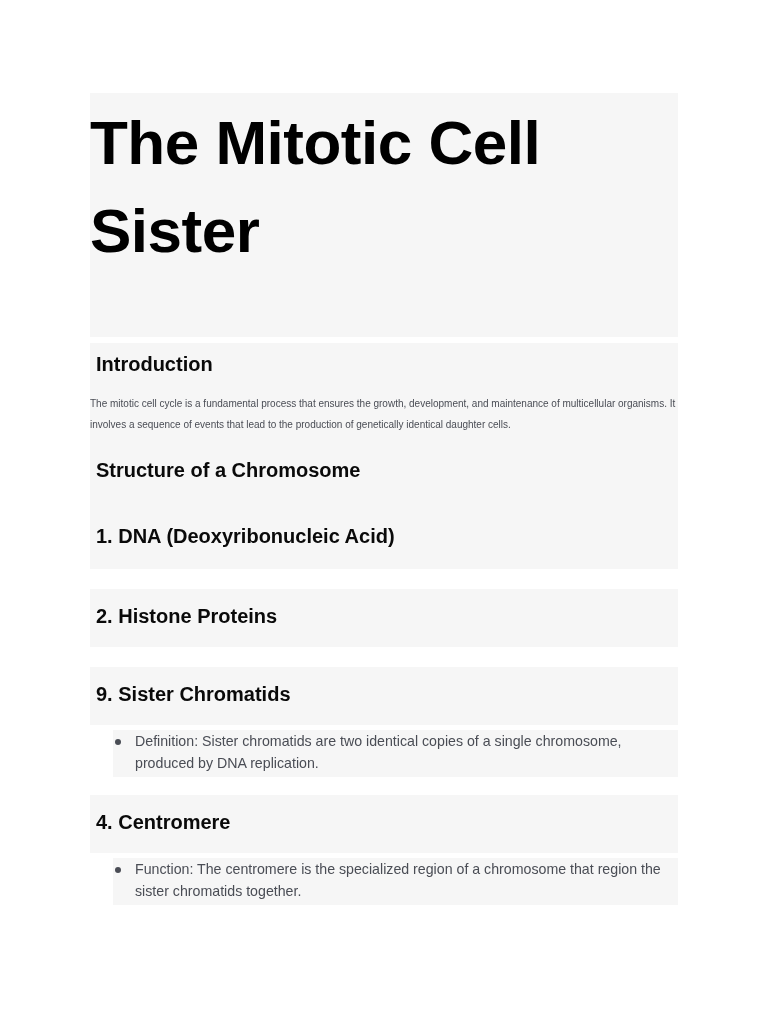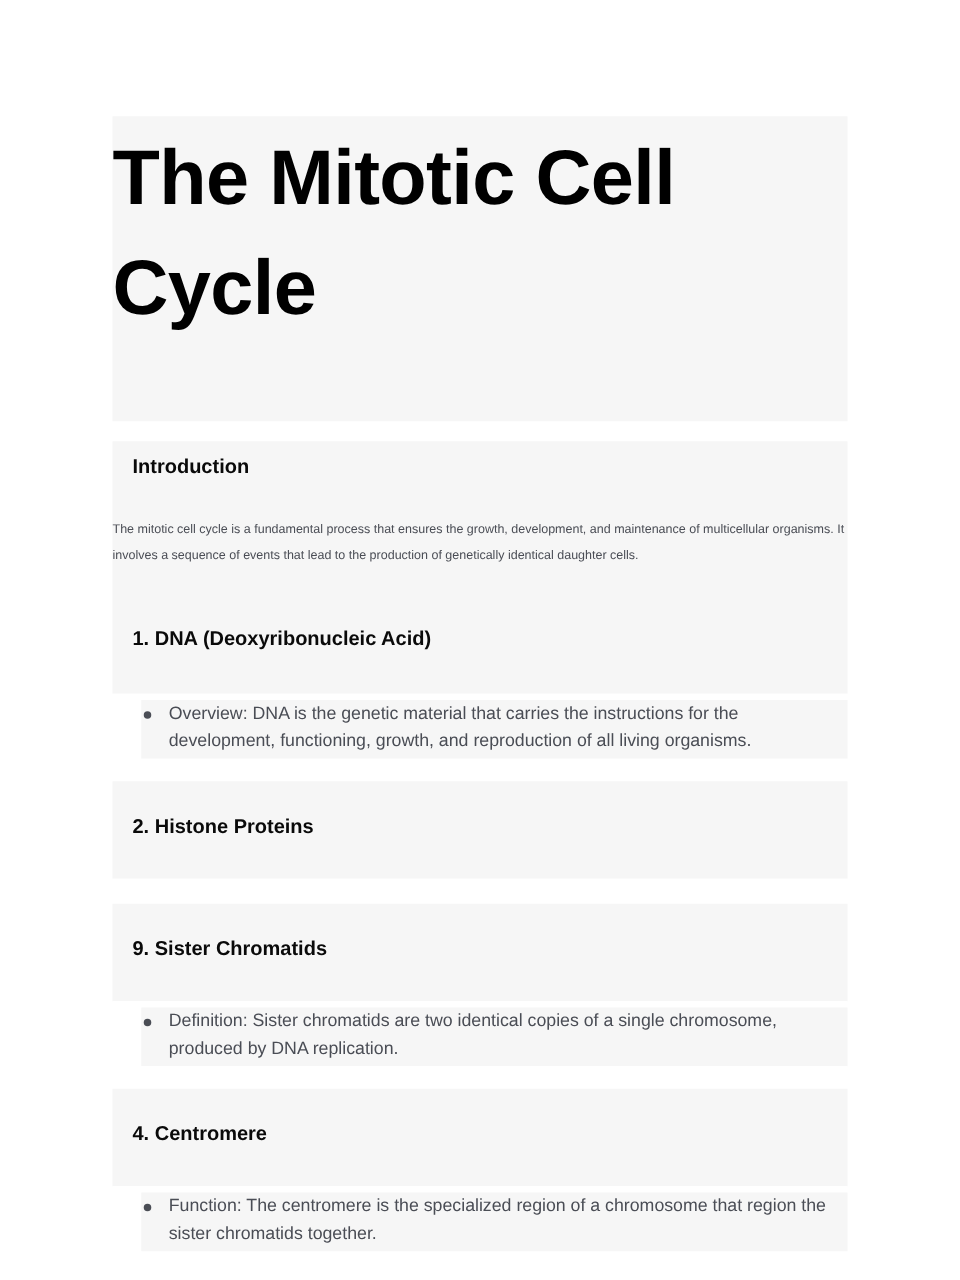"The Mitotic Cell Cycle" h1.doc-title { text: Cycle -> Sister }
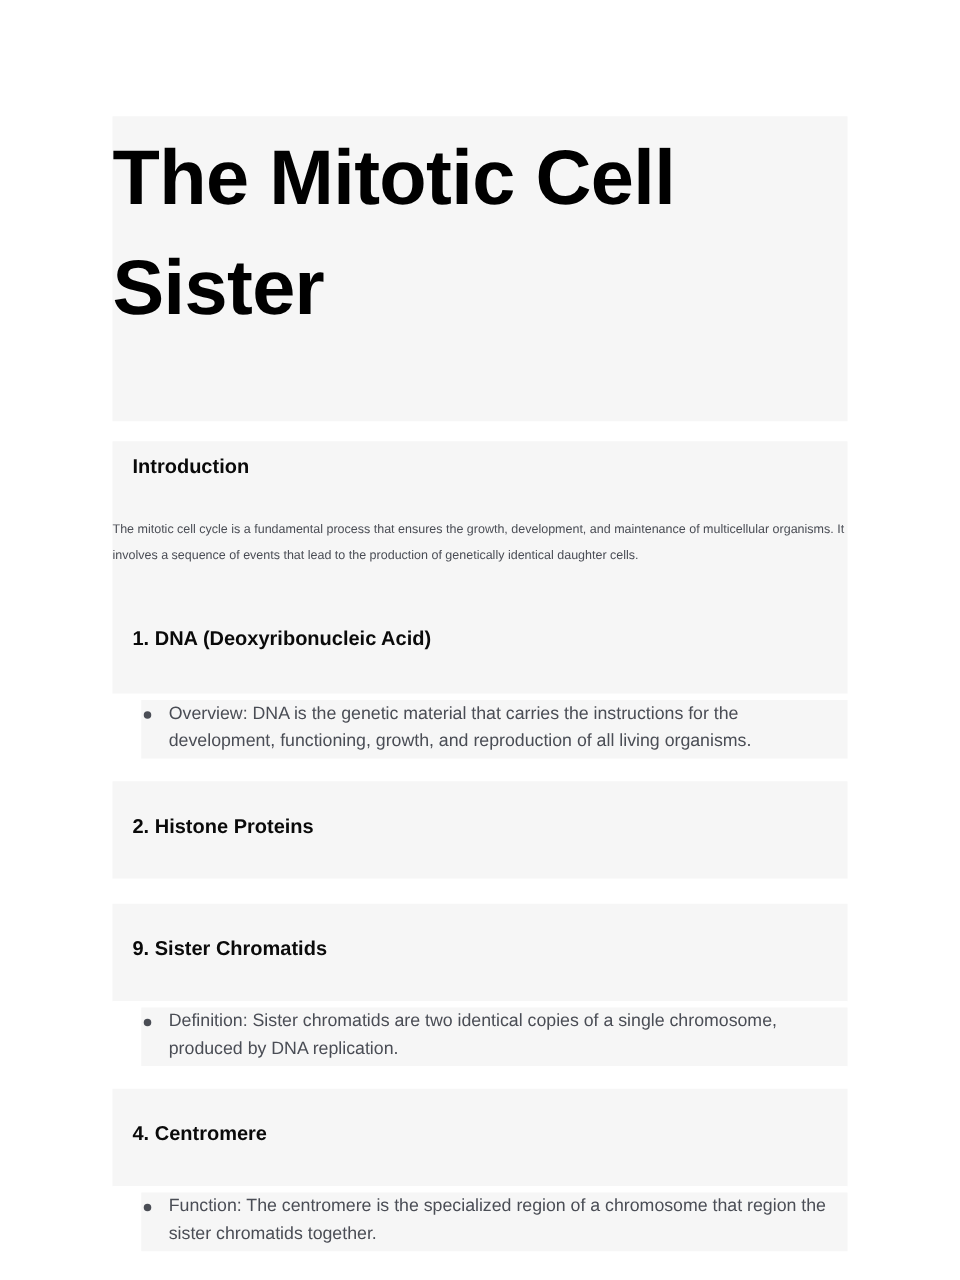"Introduction" .h2 { font-size: 16px -> 20px; margin: 16px -> 6px }
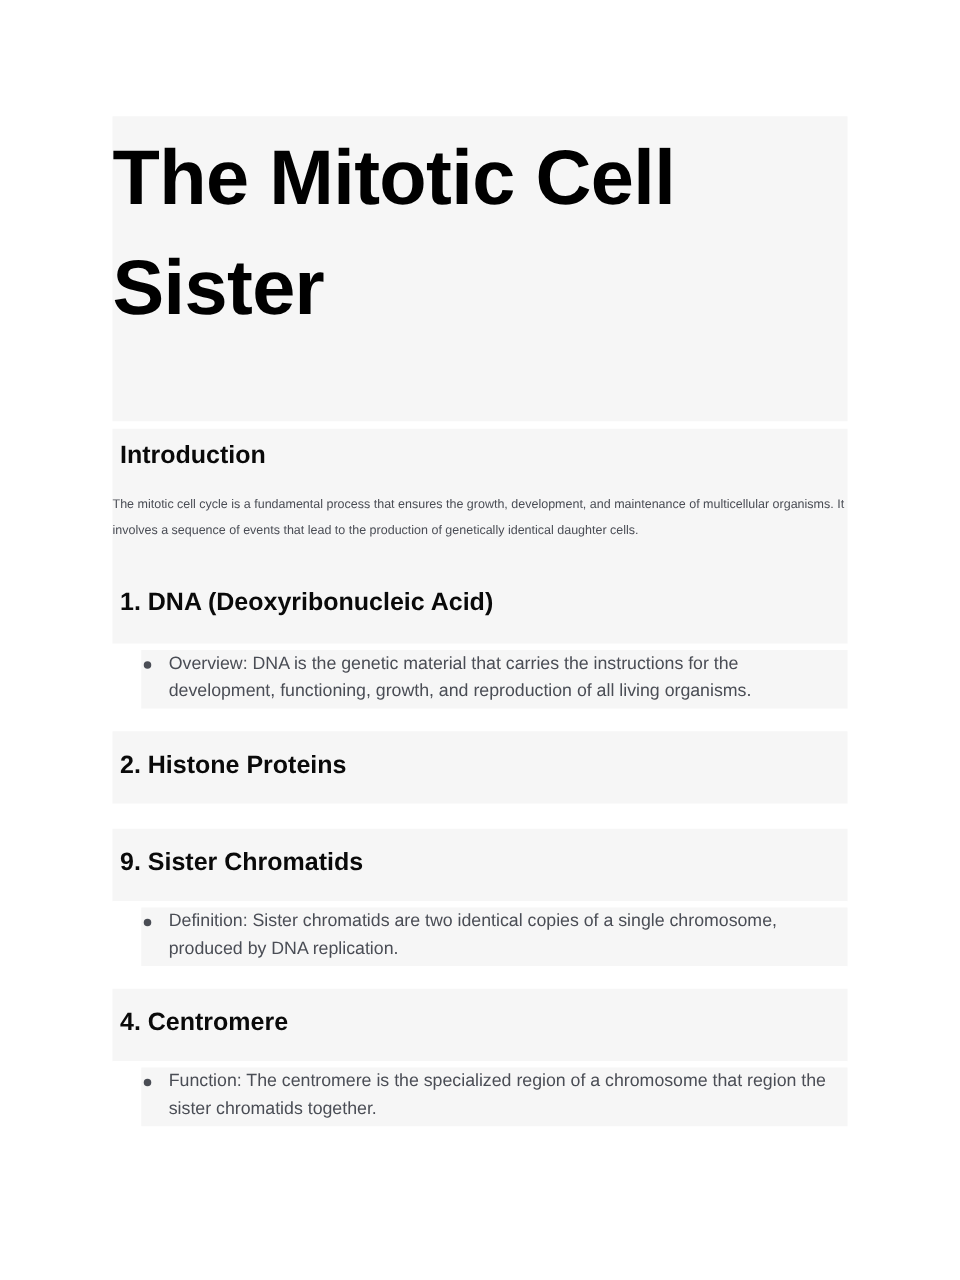"Structure of a Chromosome" div.section-heading-wrap { html: none -> <div> <h2>Structure of a Chromosome</h2> </div> }
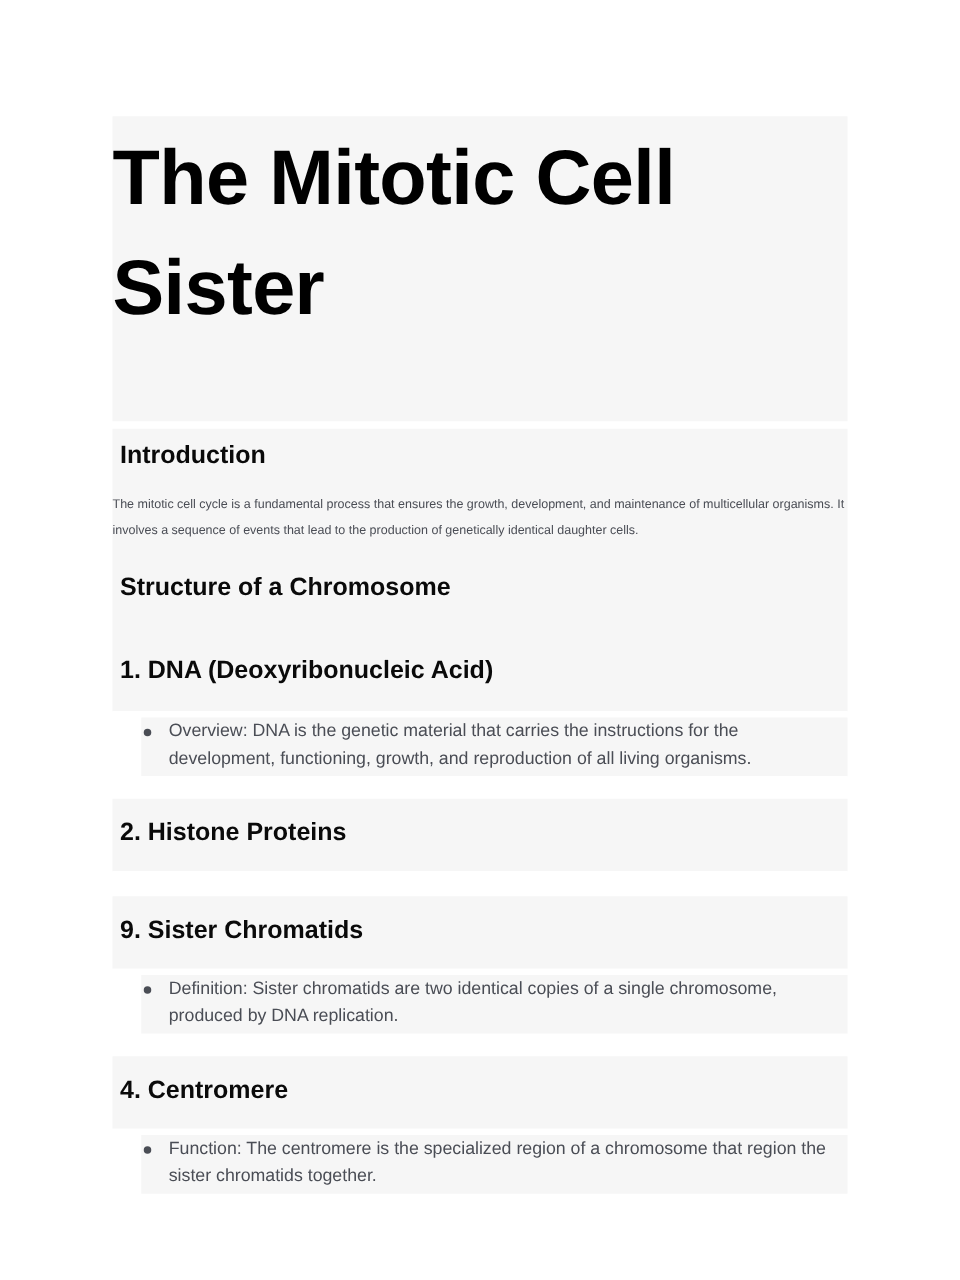"Overview: DNA is the genetic" ul.block { html: <ul> <li> <span></span> <span>Overview: DNA is the genetic material that carries the instructions for the development, functioning, growth, and reproduction of all living organisms.</span> </li> </ul> -> none }
